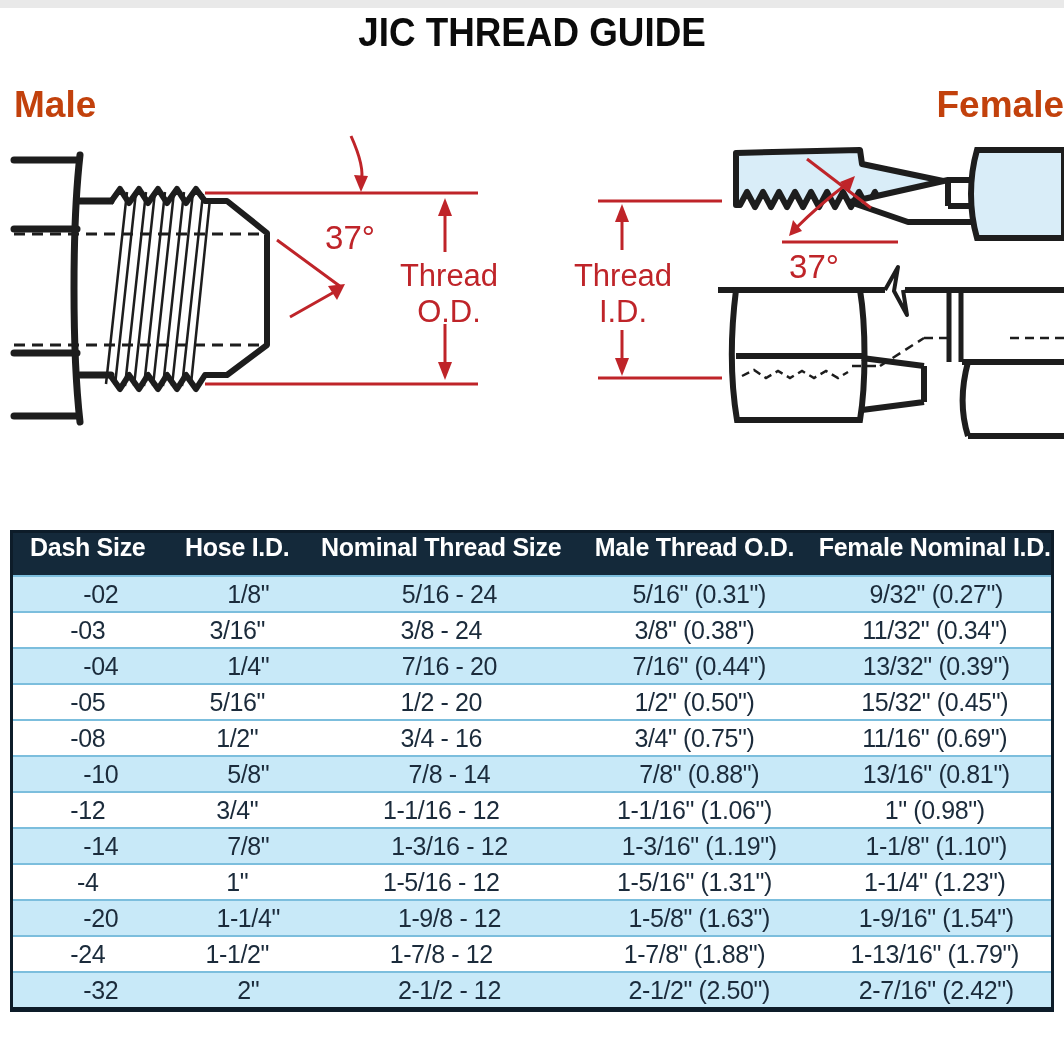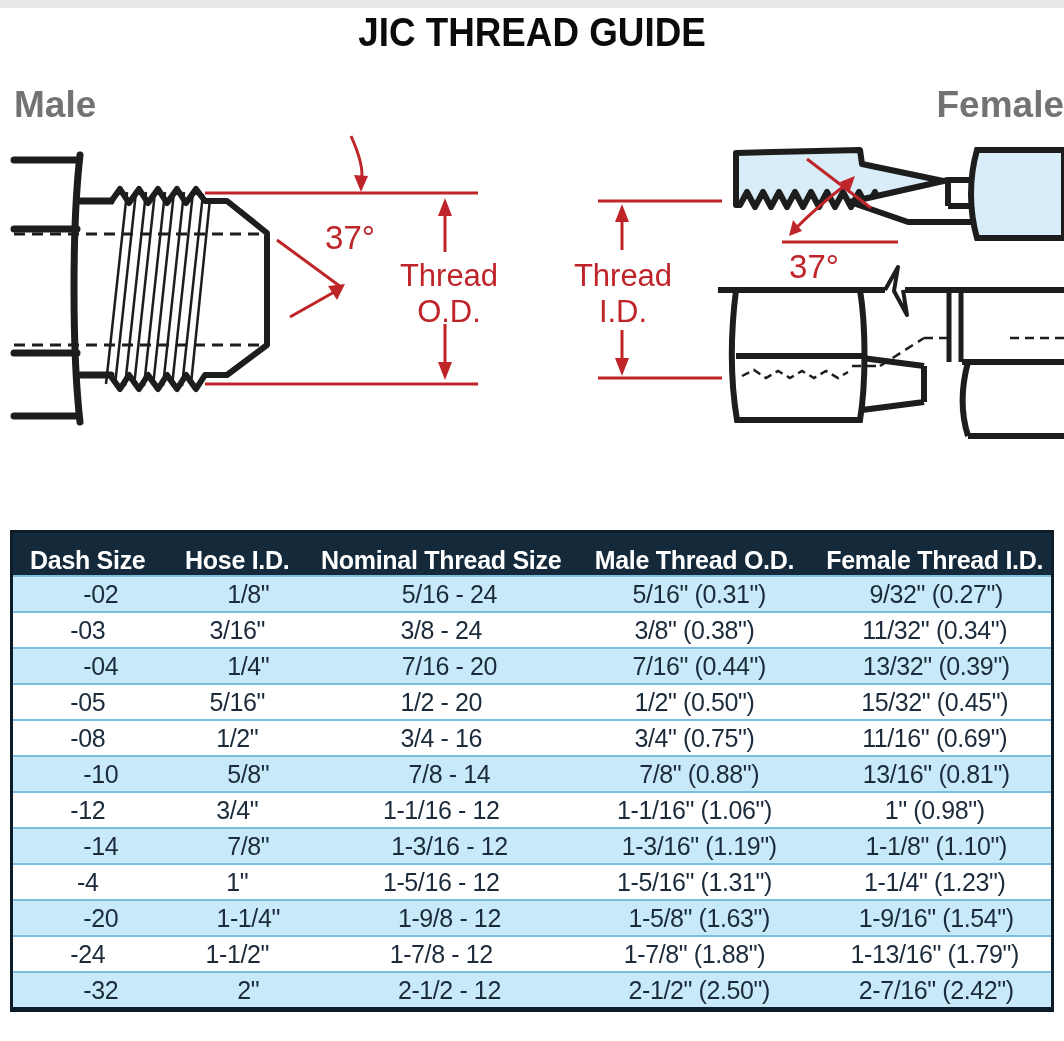"Male" .side-label { color: #737373 -> #c2410c }
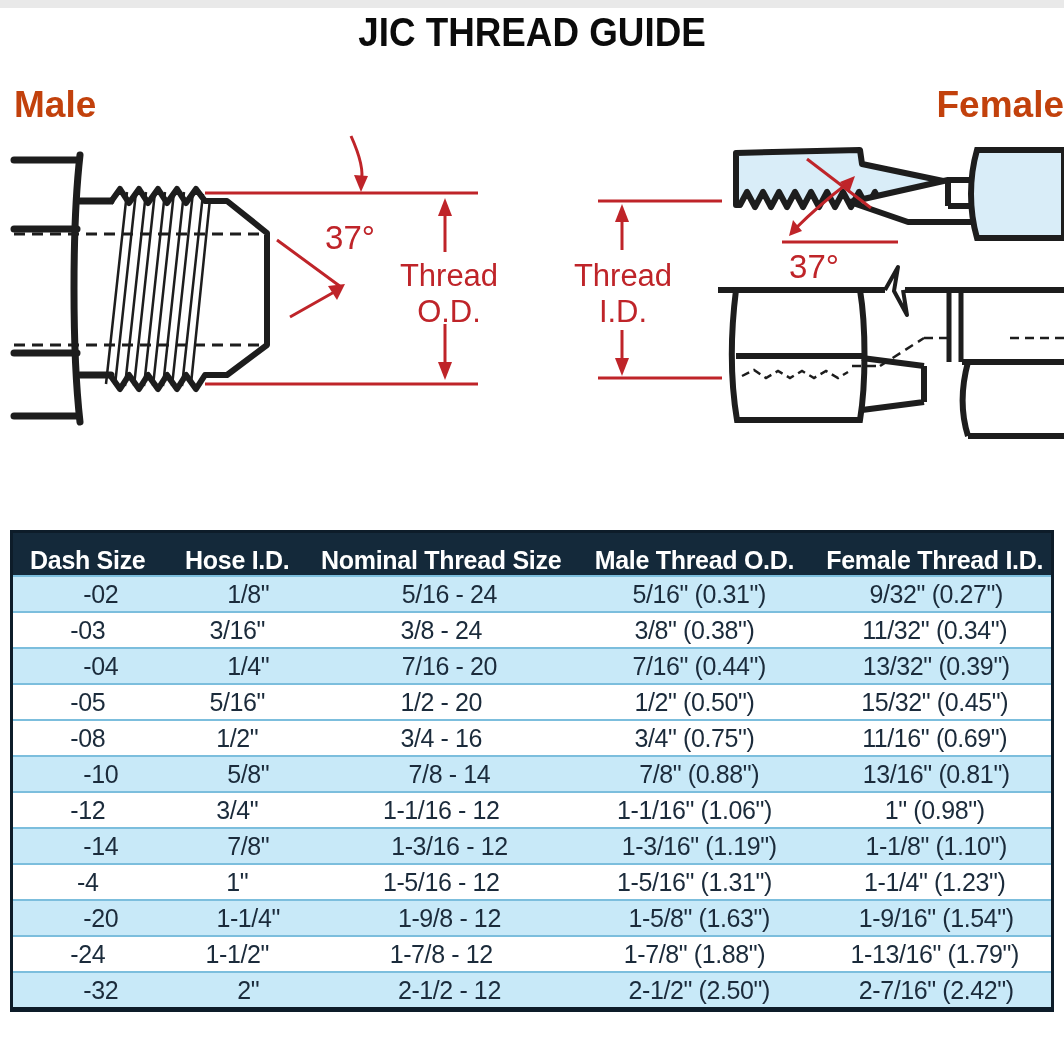"Dash Size" .thead { align-items: flex-end -> flex-start }
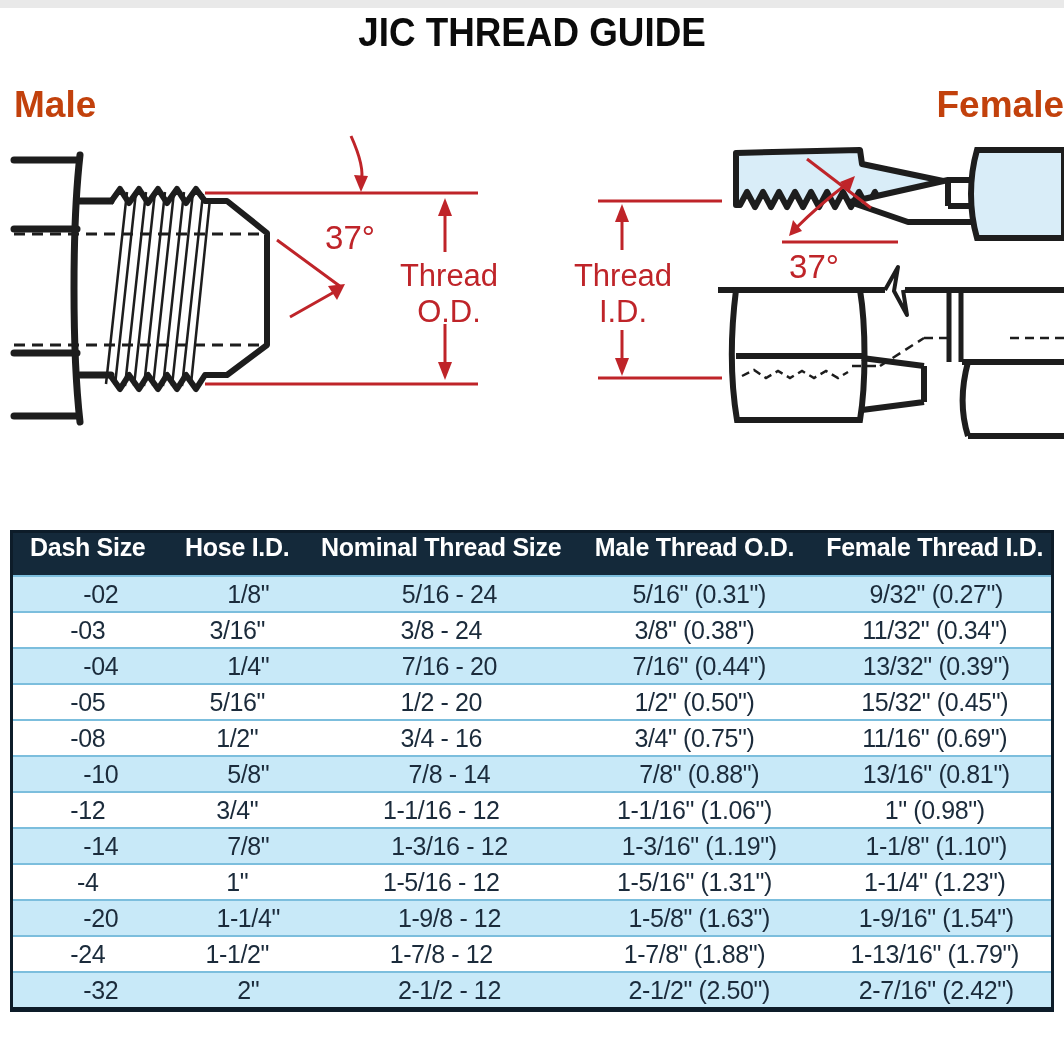"Female Thread I.D." div.hcell { text: Thread -> Nominal }
